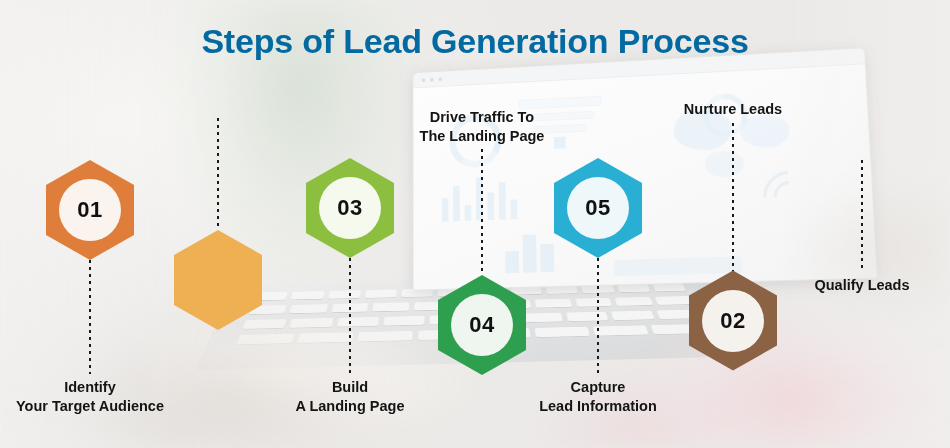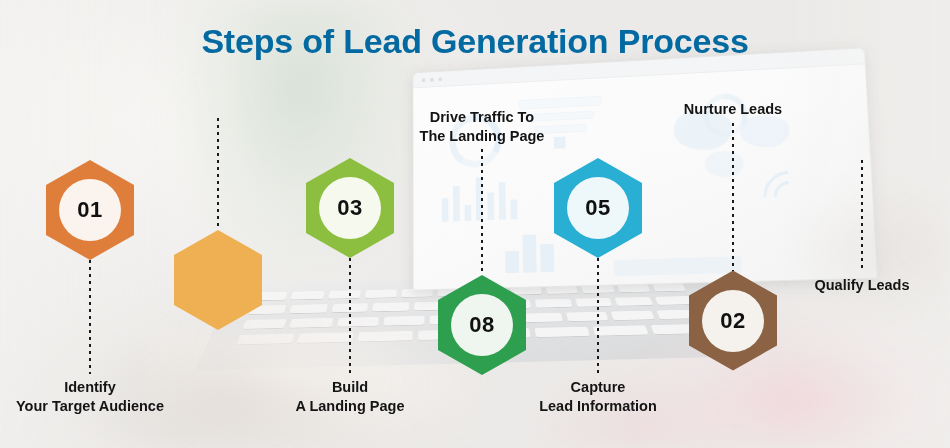"08" span.hex-num { text: 08 -> 04 }
